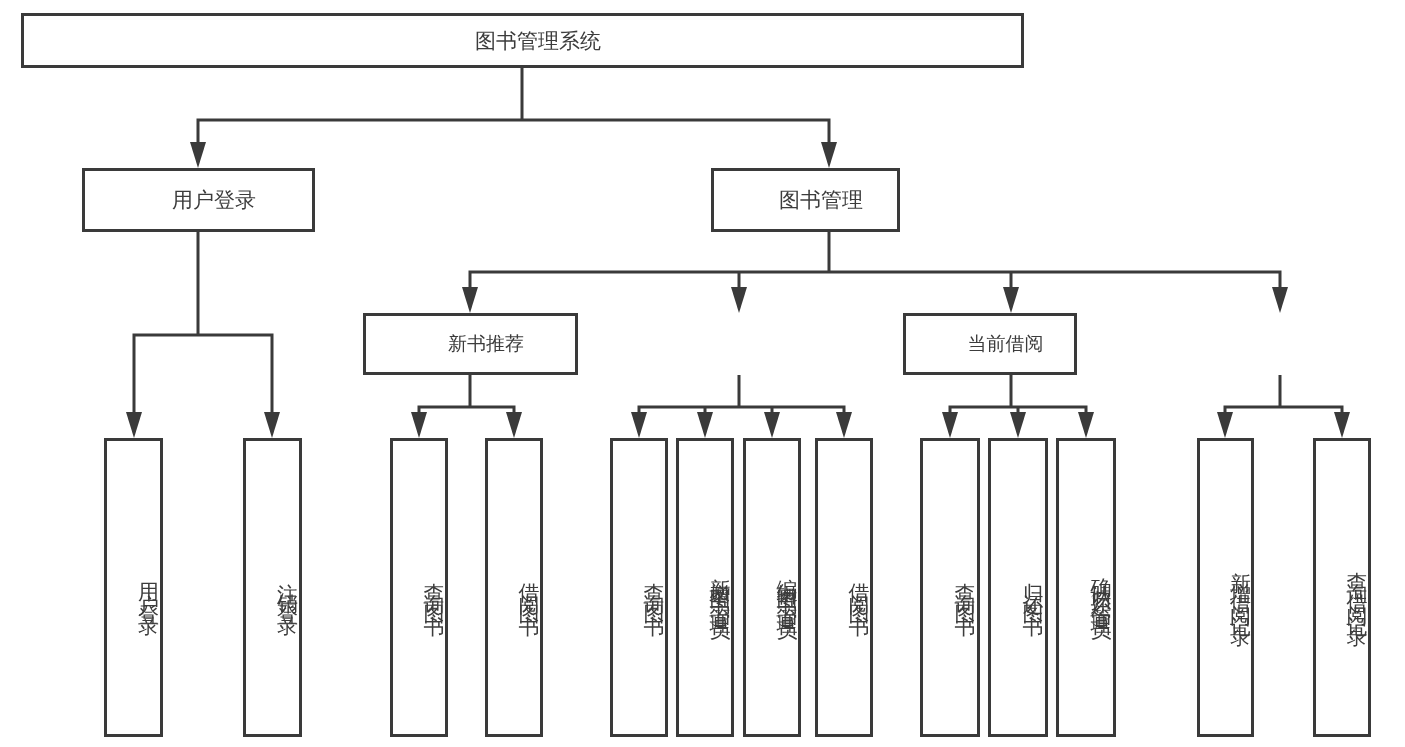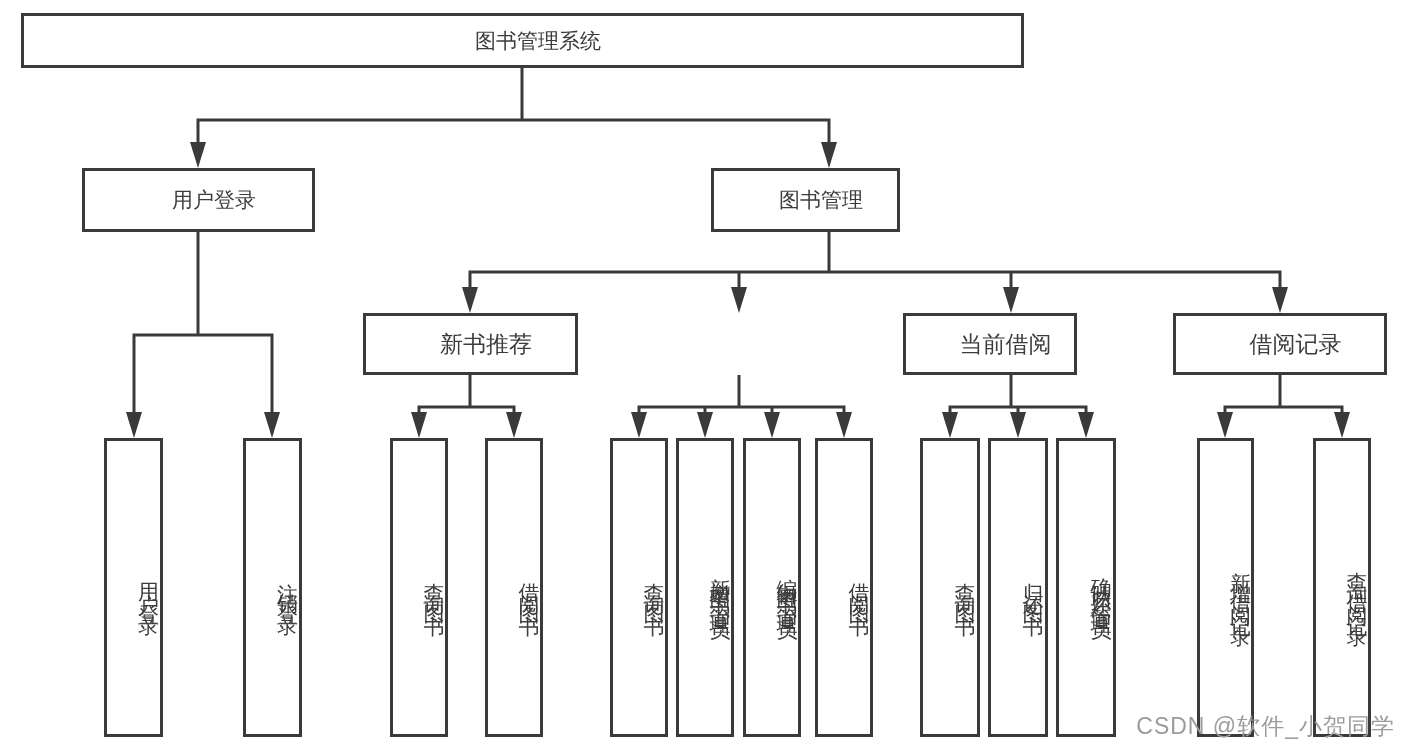"新书推荐" .lvl3 { font-size: 23px -> 19px }
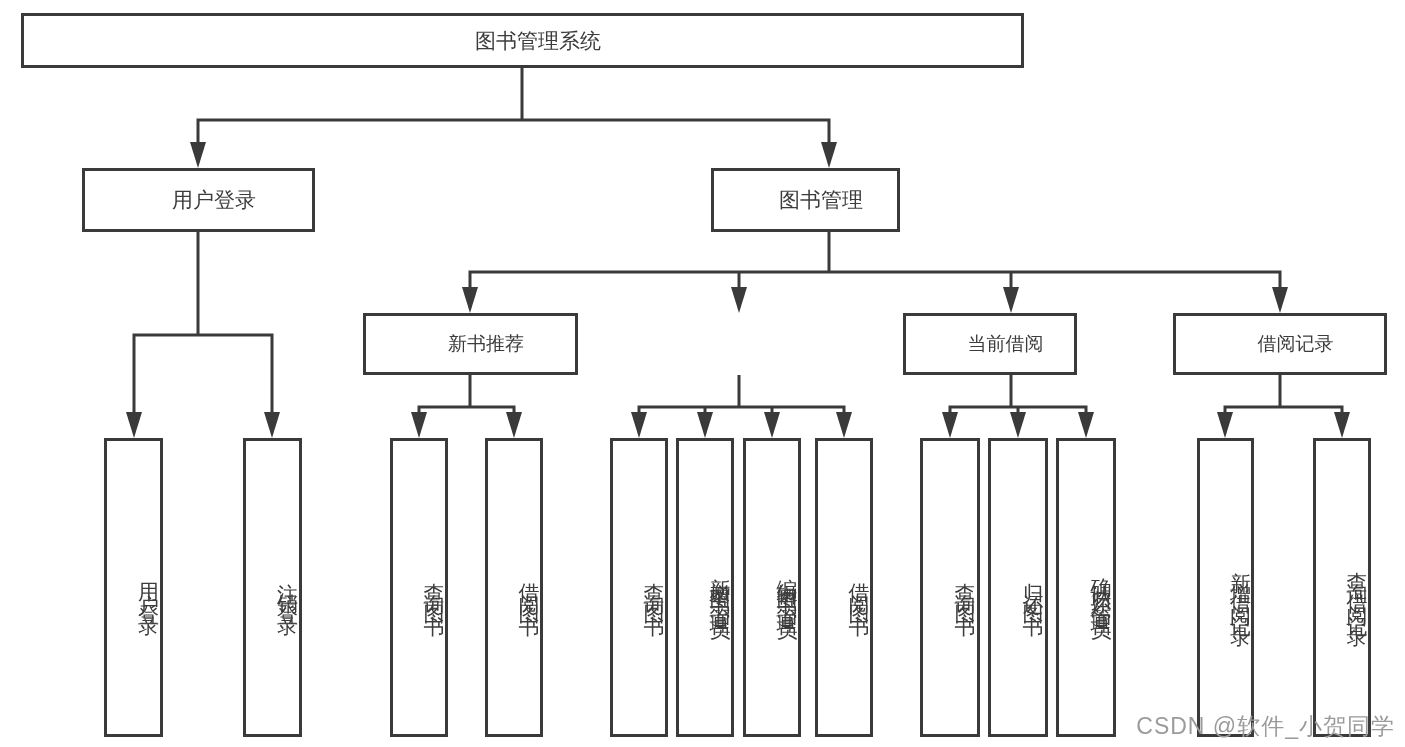"借阅记录" div.box { html: <div> <span>借阅记录</span> </div> -> none }
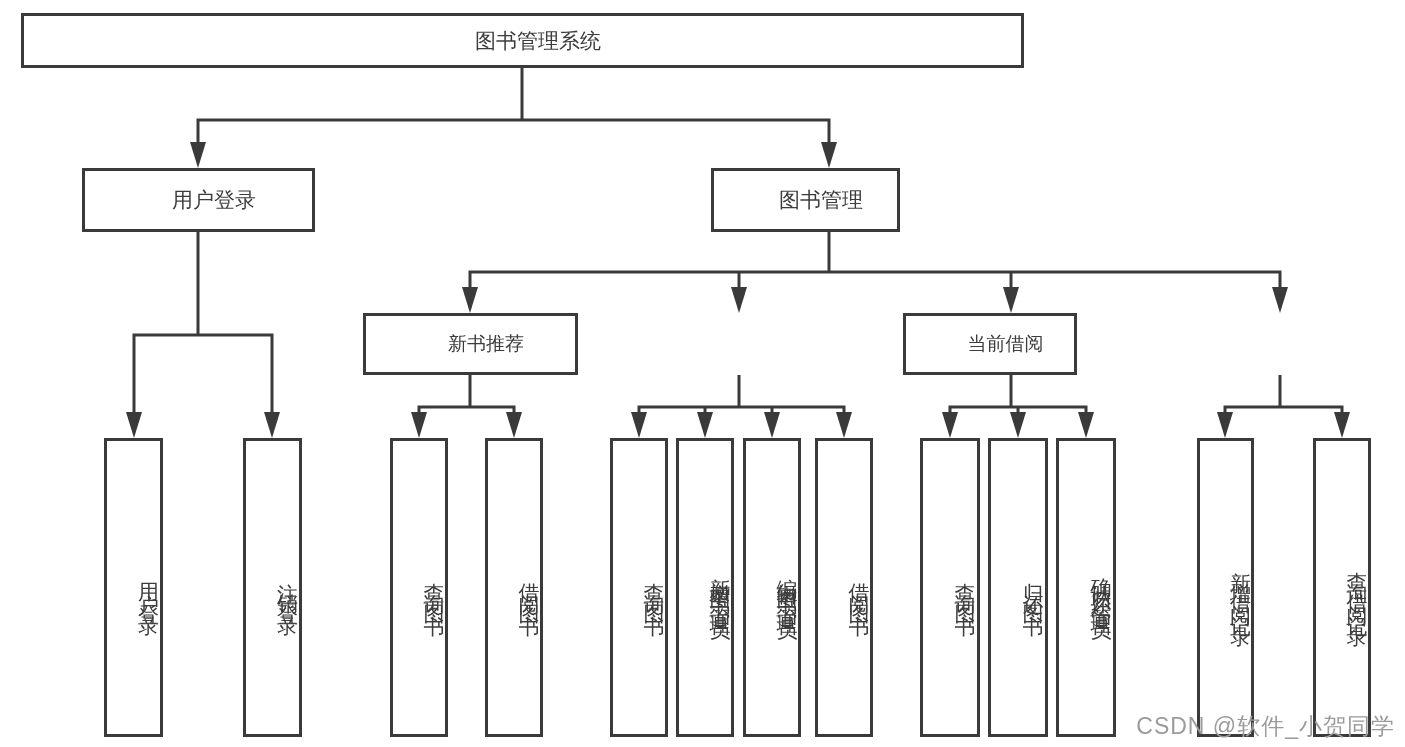"CSDN @软件_小贺同学" div.watermark { html: <div>CSDN @软件_小贺同学</div> -> none }
